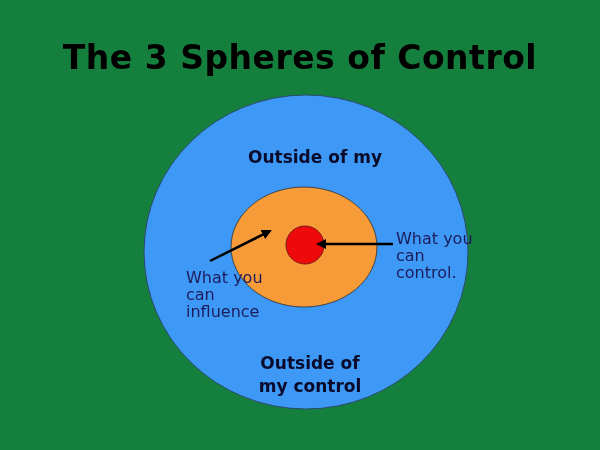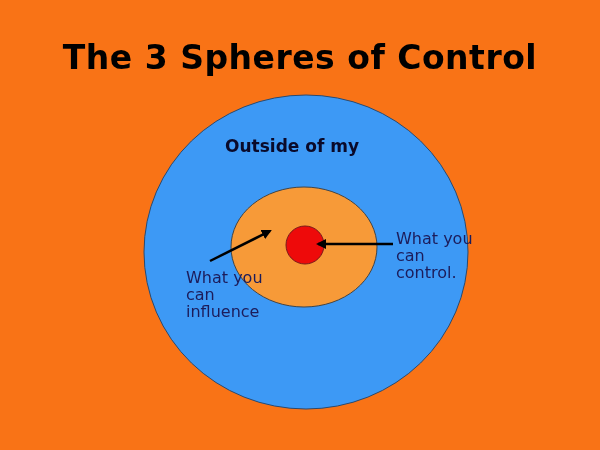"The 3 Spheres of Control" .stage { background: #f97316 -> #15803d }
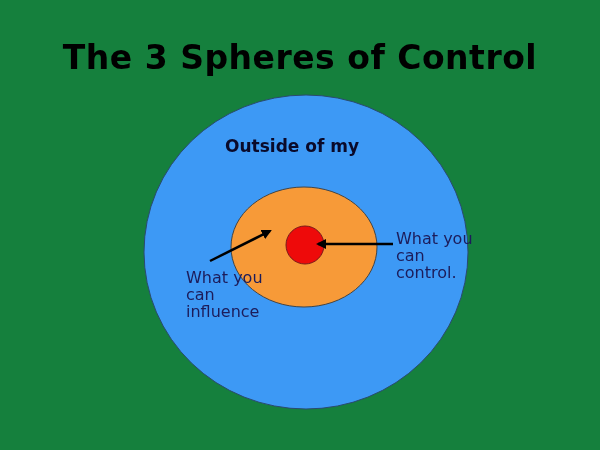"Outside of my" .outer-lbl { margin-top: none -> 11px; text-align: none -> center }
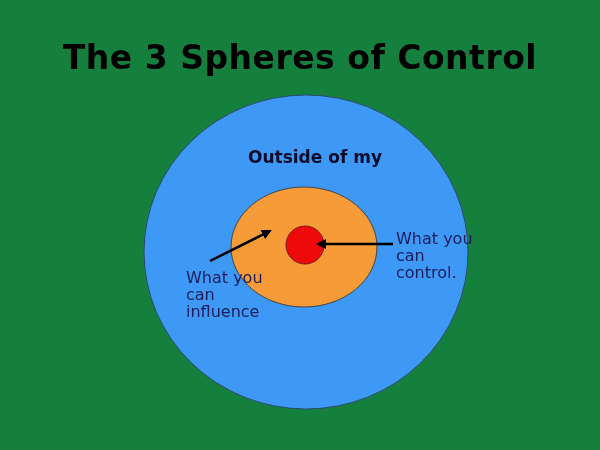"Outside of" div { html: none -> <div>Outside of</div> }
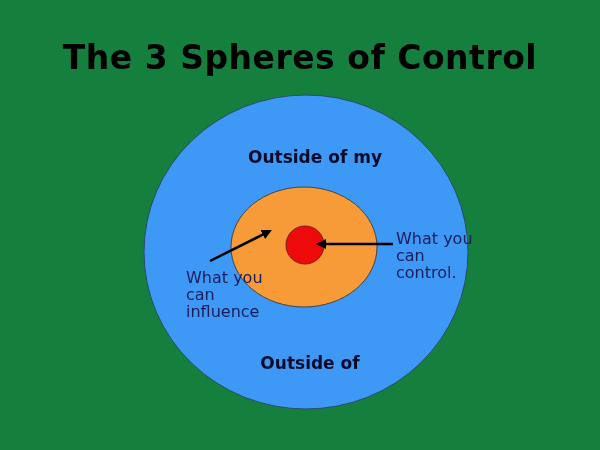"my control" div { html: none -> <div>my control</div> }
